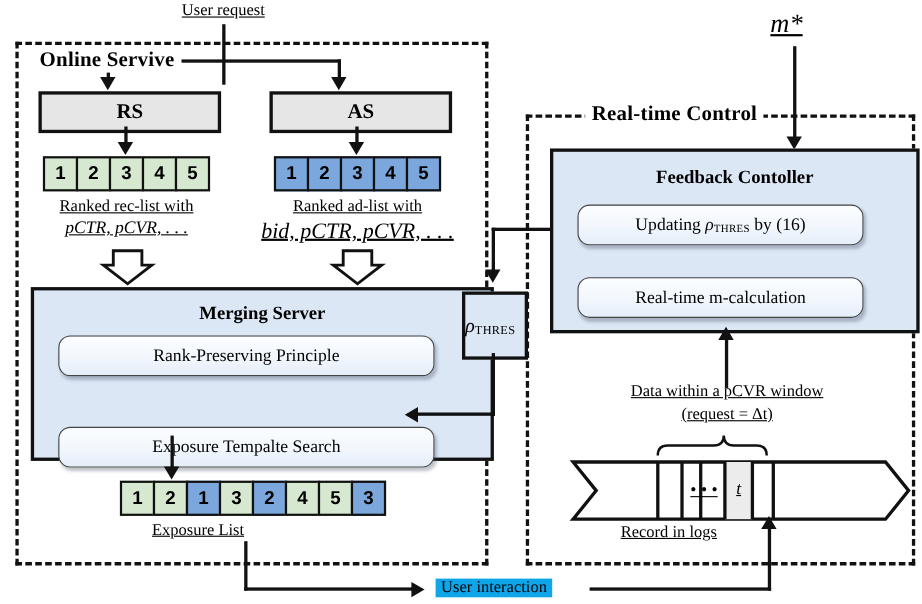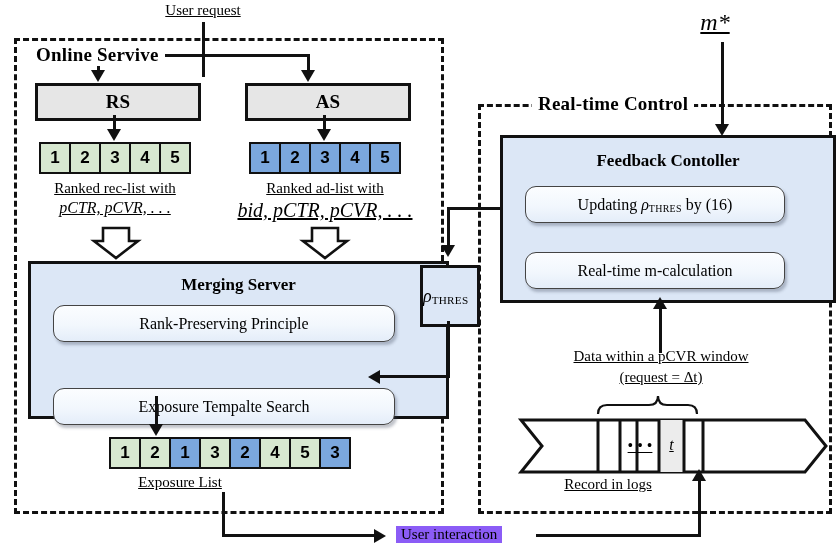"User interaction" .lbl-white { background: #8b5cf6 -> #0ea5e9 }
